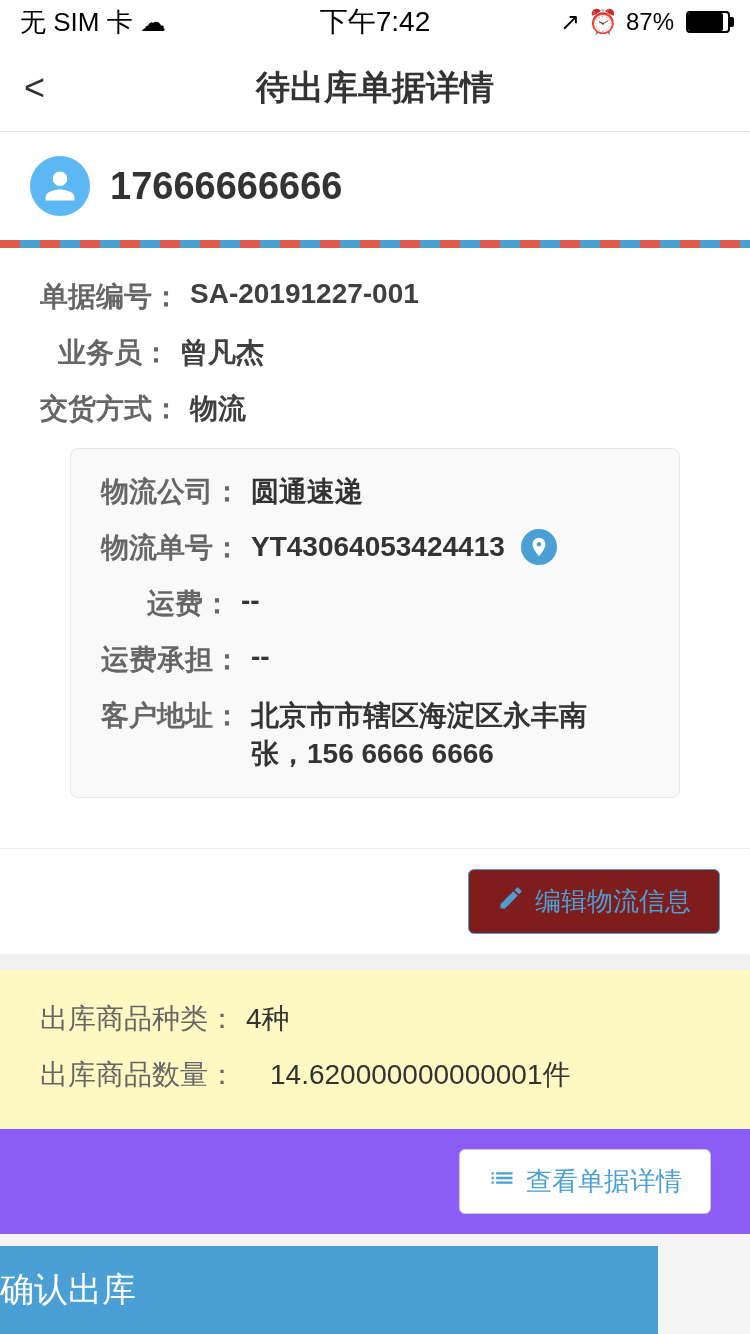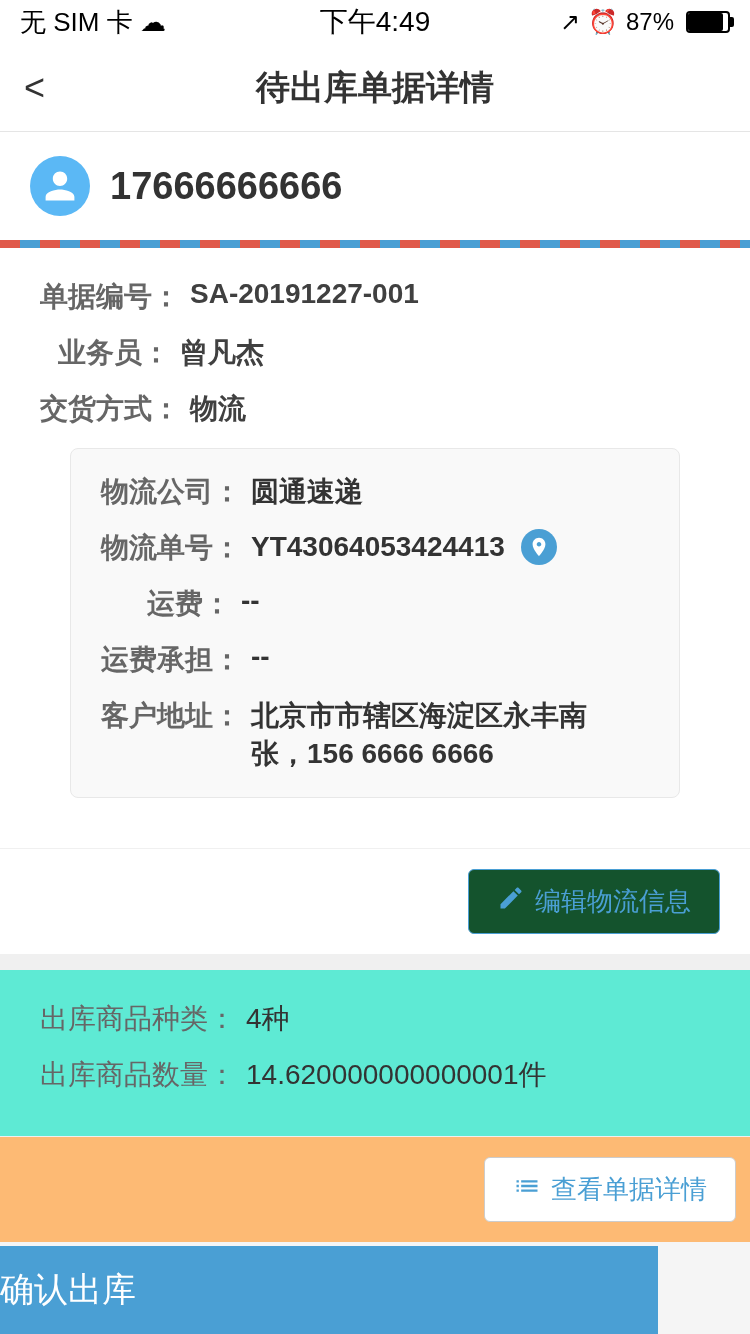"下午4:49" div.status-center { text: 4:49 -> 7:42 }
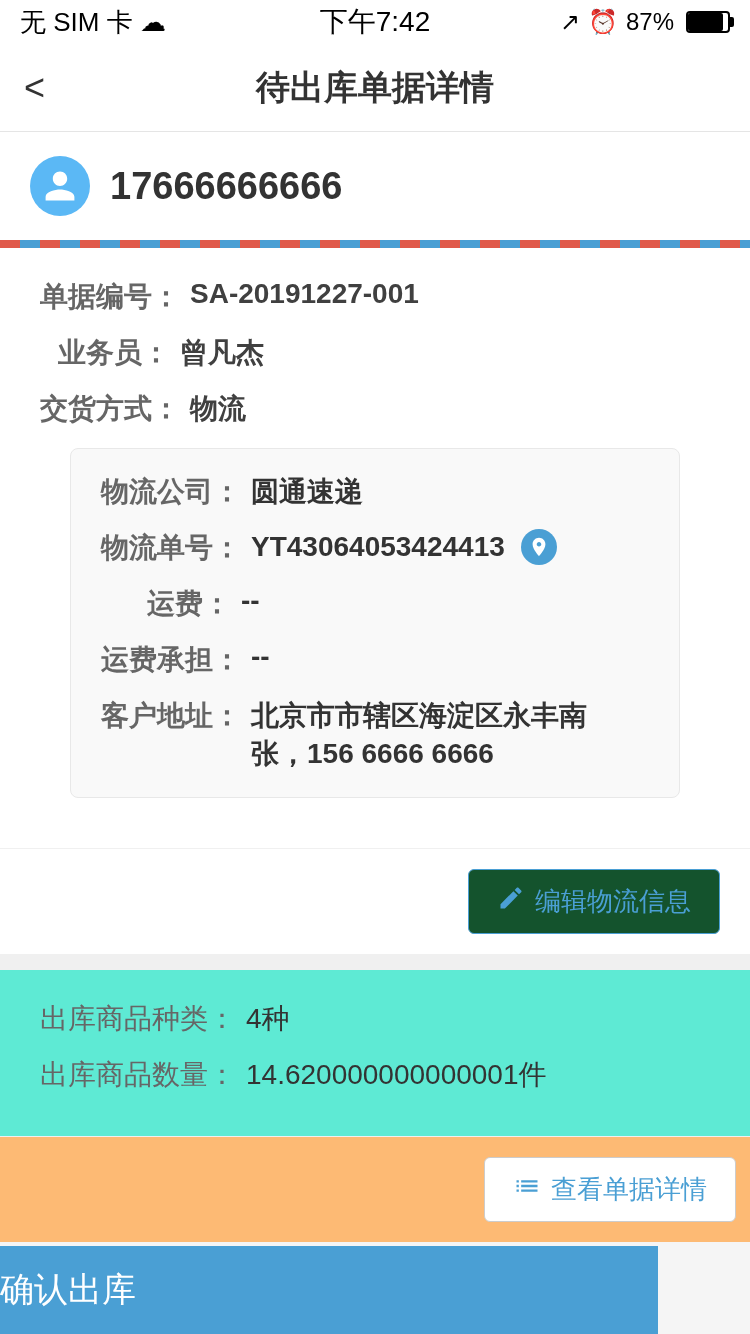"编辑物流信息" .edit-btn { background: #14532d -> #7f1d1d }
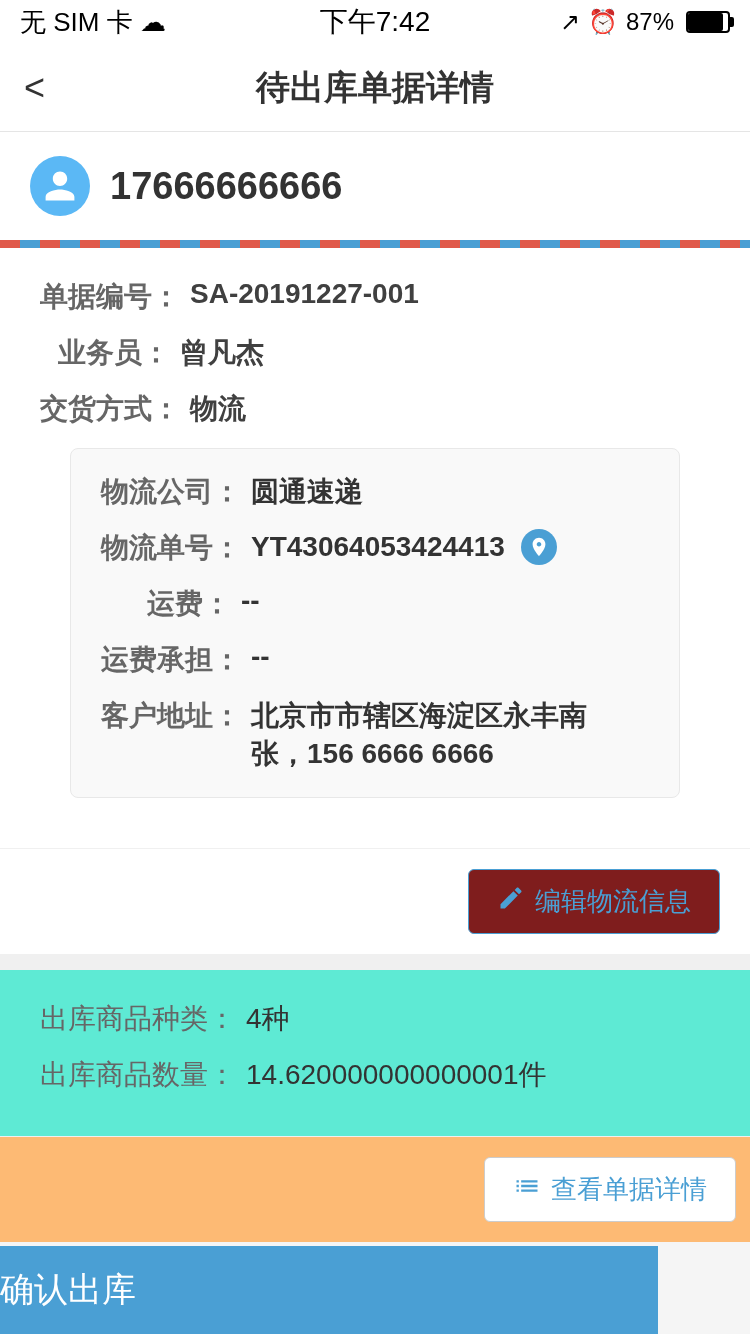"出库商品种类：" .goods-section { background: #5eead4 -> #fef9c3 }
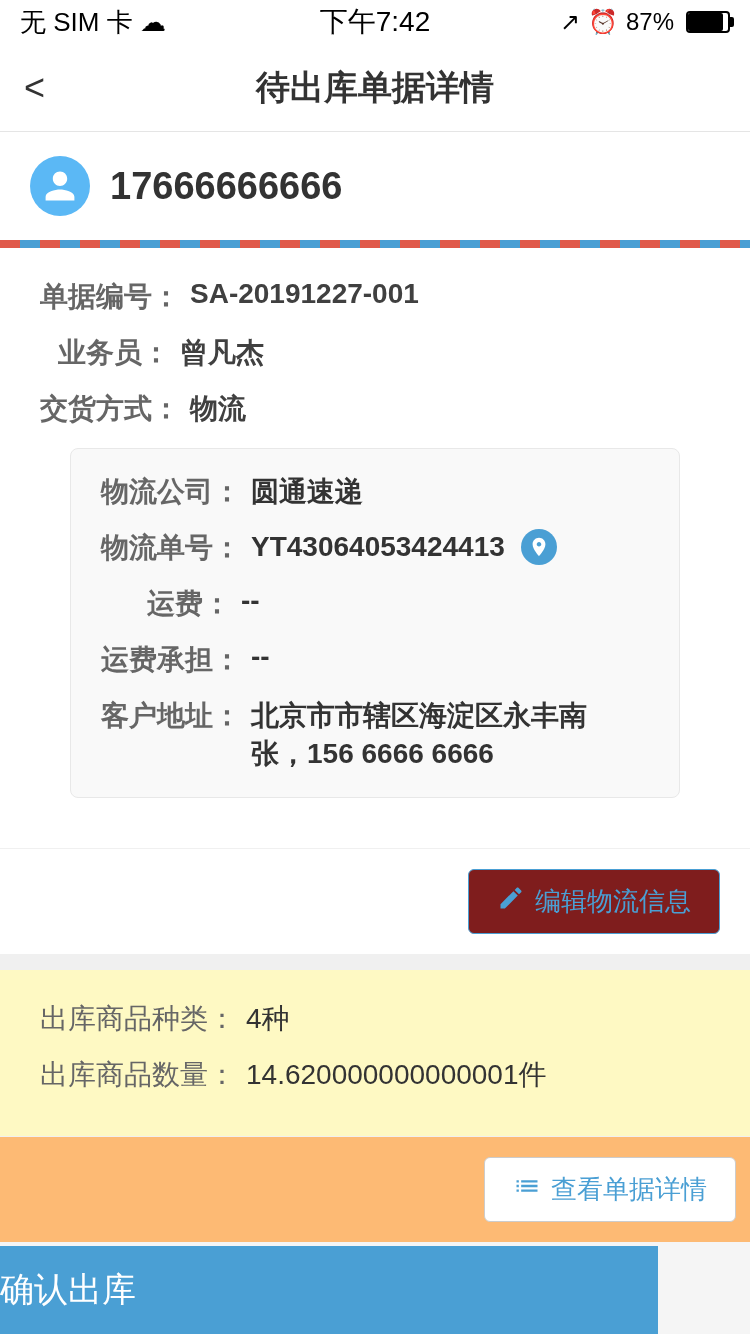"出库商品数量：" .goods-row:last-child { gap: none -> 24px; margin-bottom: 12px -> 4px }
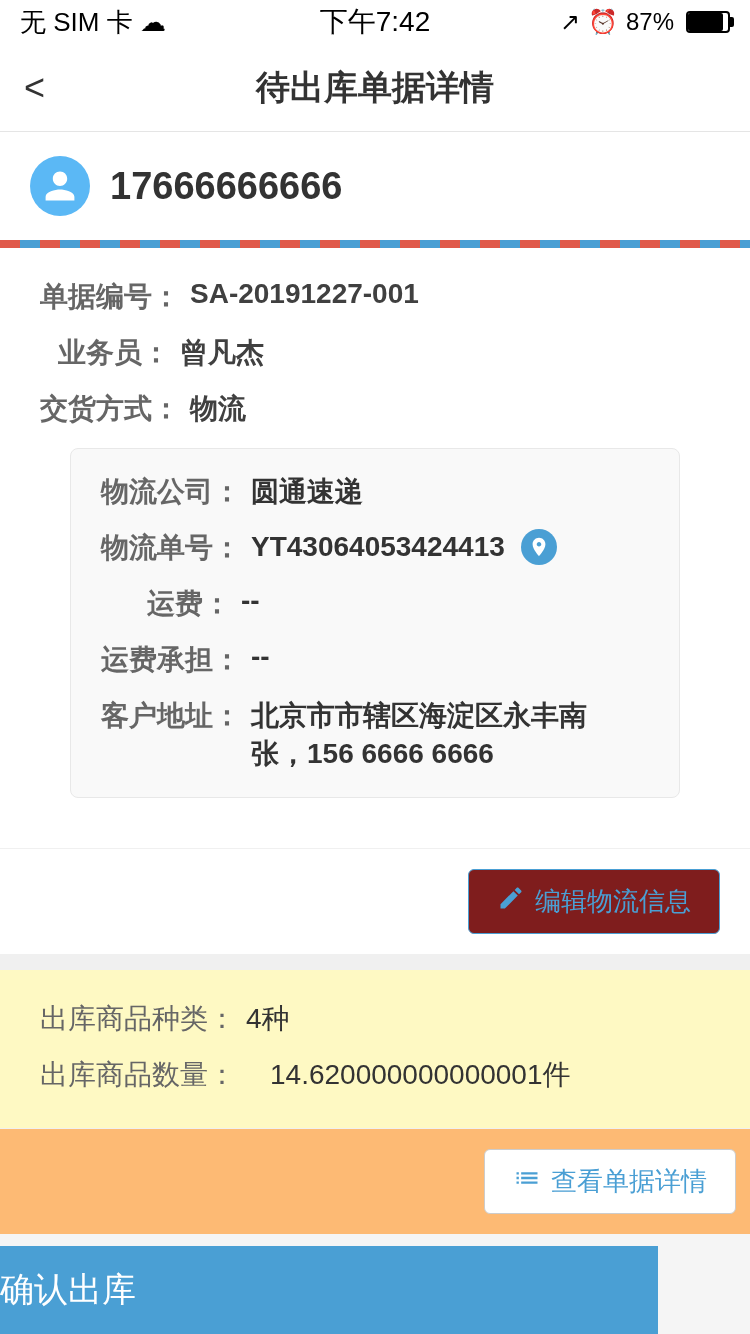"查看单据详情" .view-btn-container { background: #fdba74 -> #8b5cf6; padding: 20px 14px -> 20px 39px }
